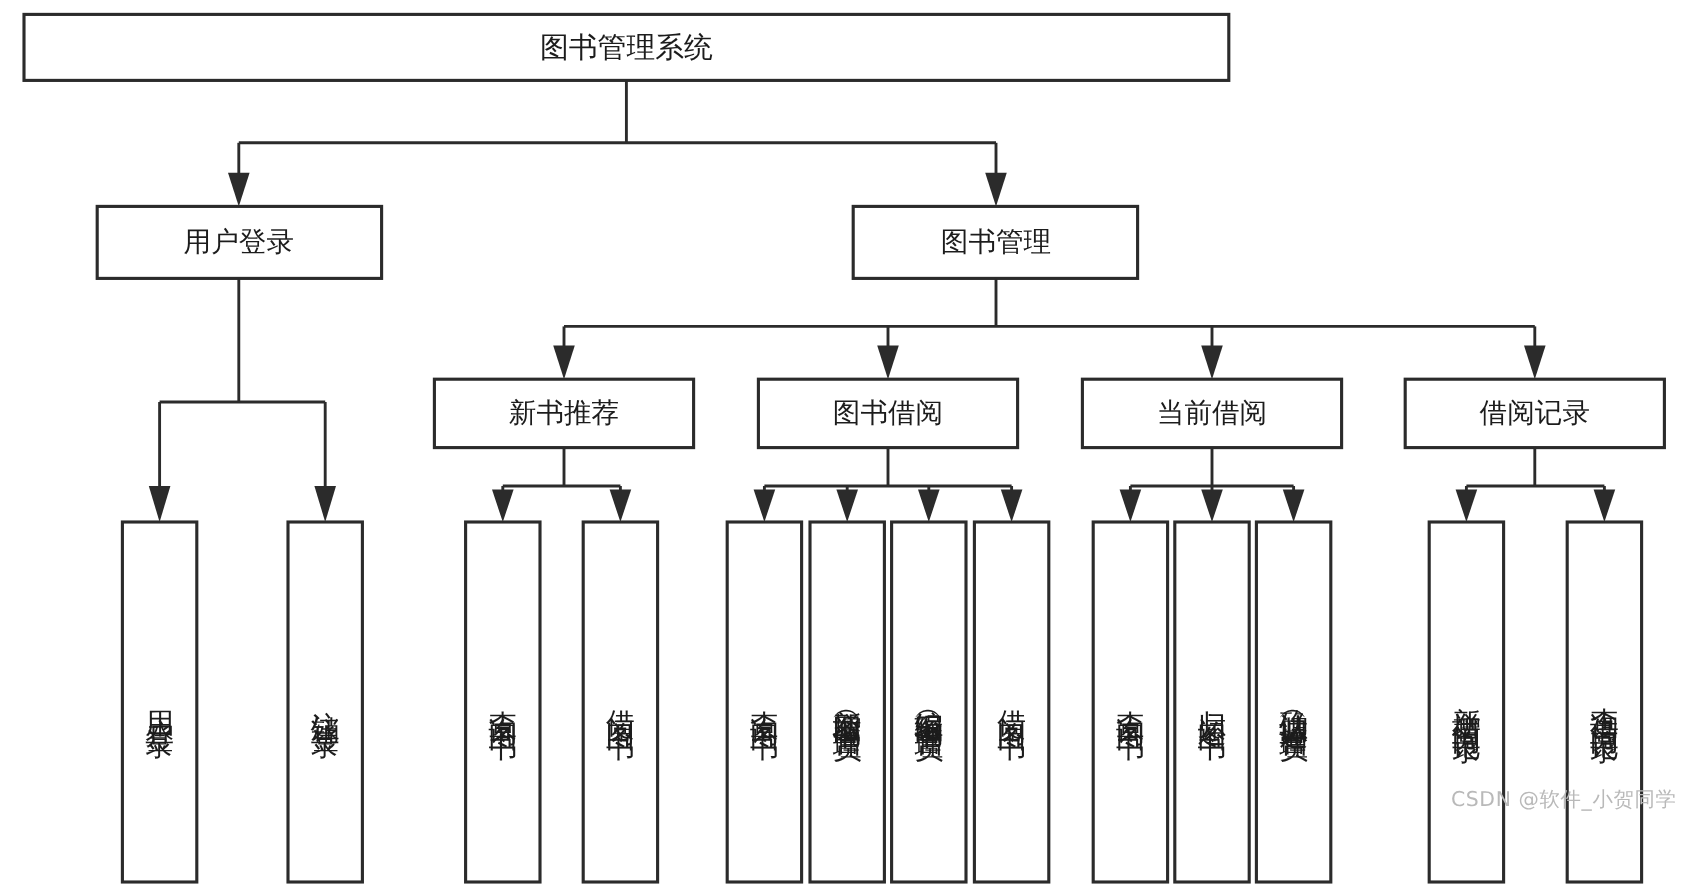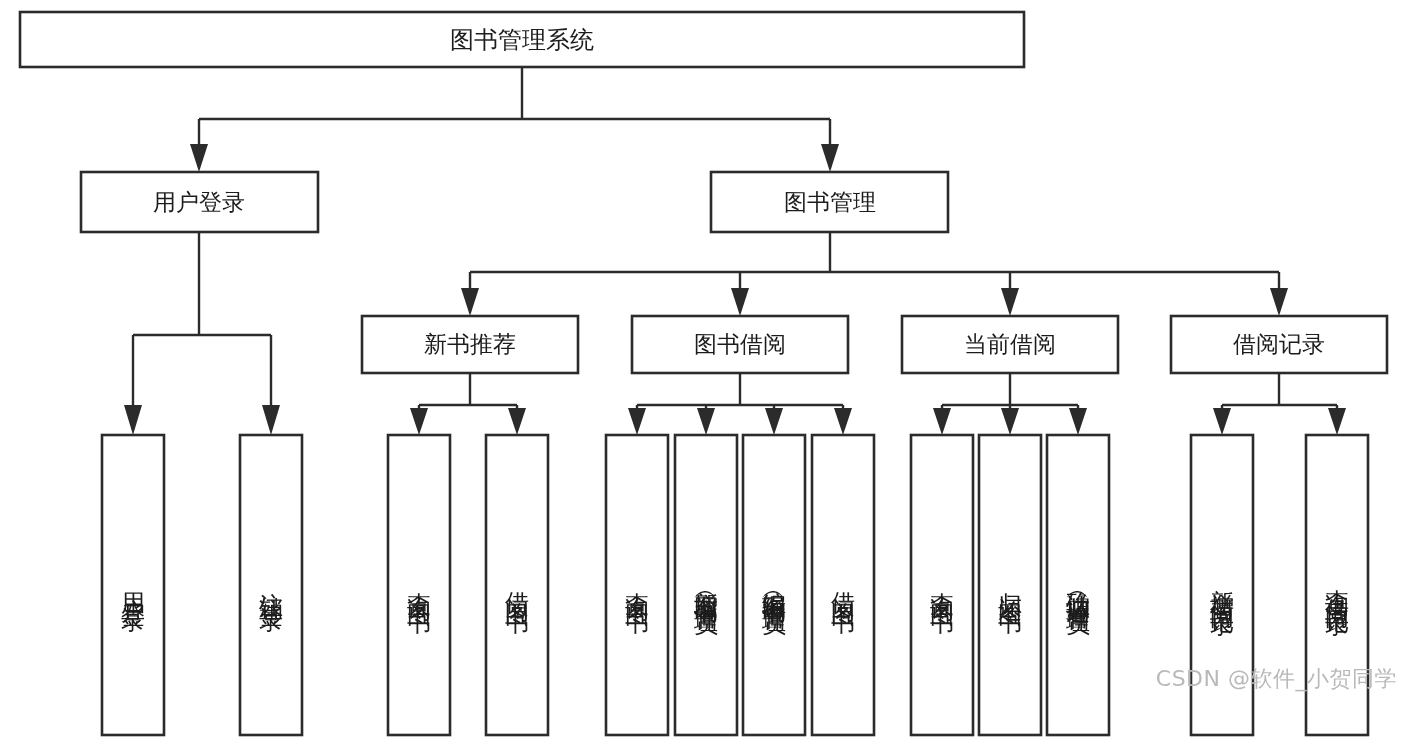"CSDN @软件_小贺同学" .watermark { bottom: 4px -> 20px; font-size: 22px -> 17px }
